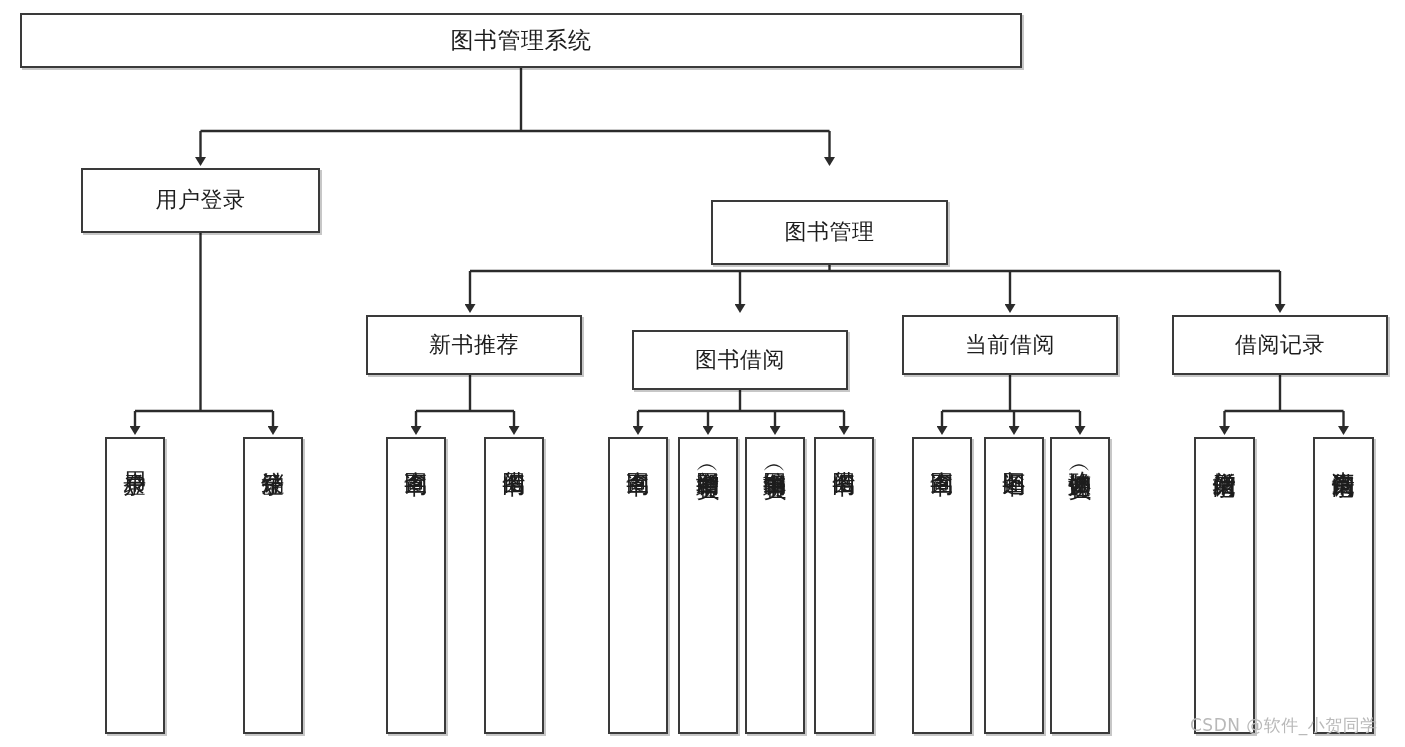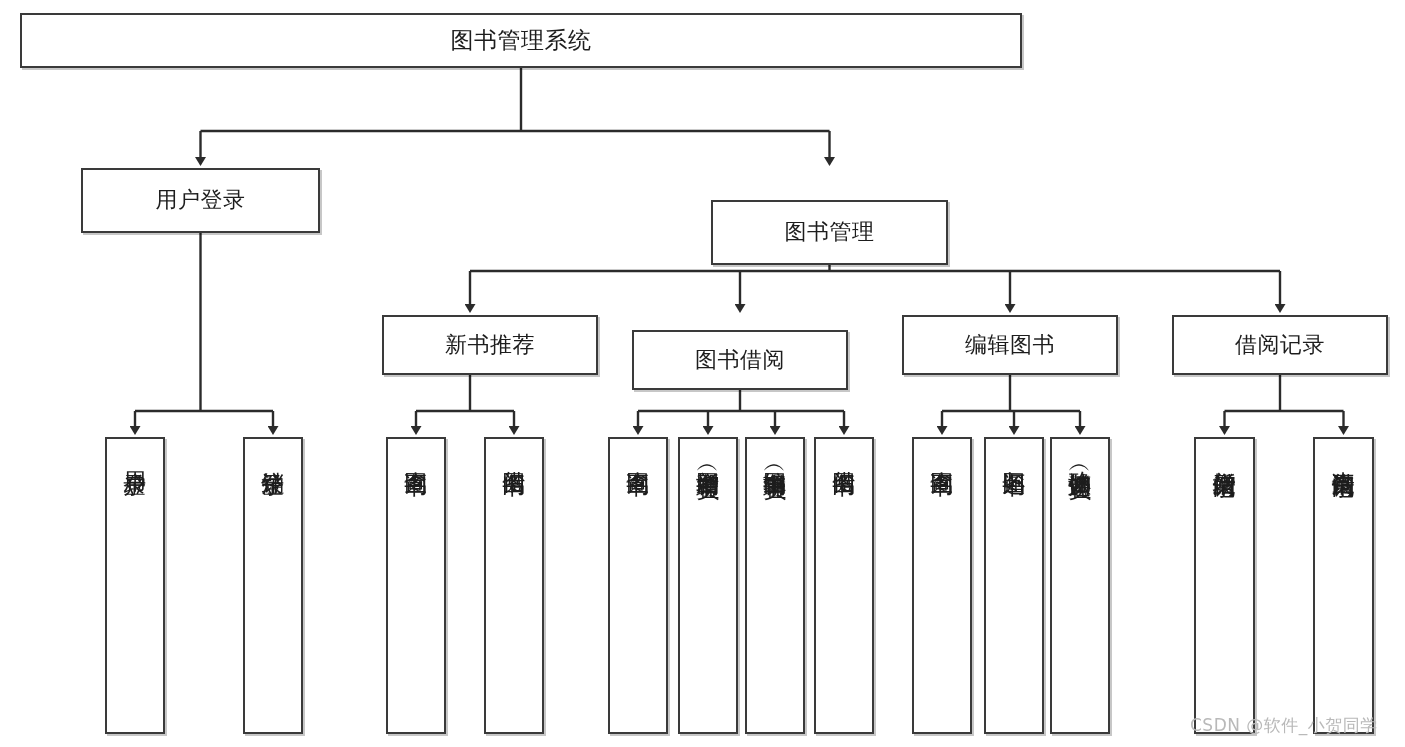"新书推荐" div.node { left: 382px -> 366px }
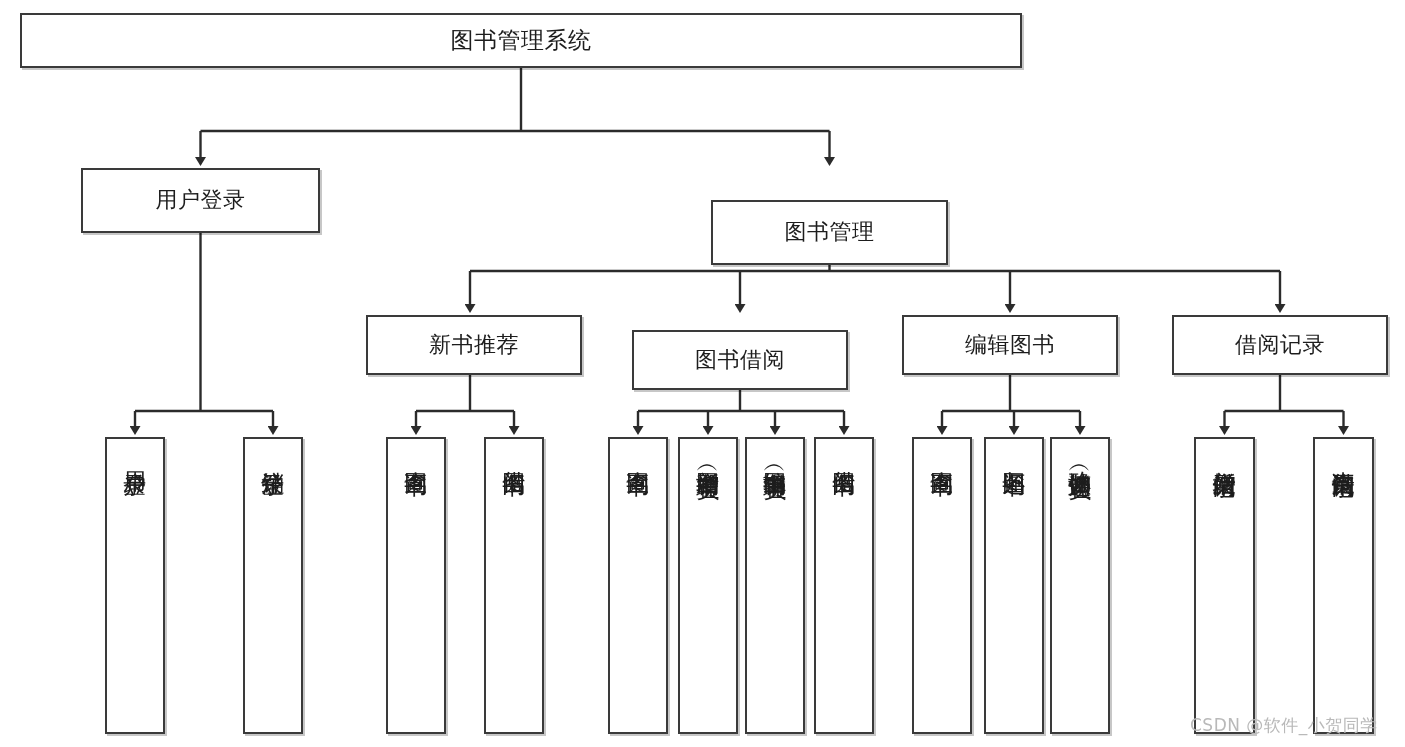"编辑图书" span.label { text: 编辑图书 -> 当前借阅 }
